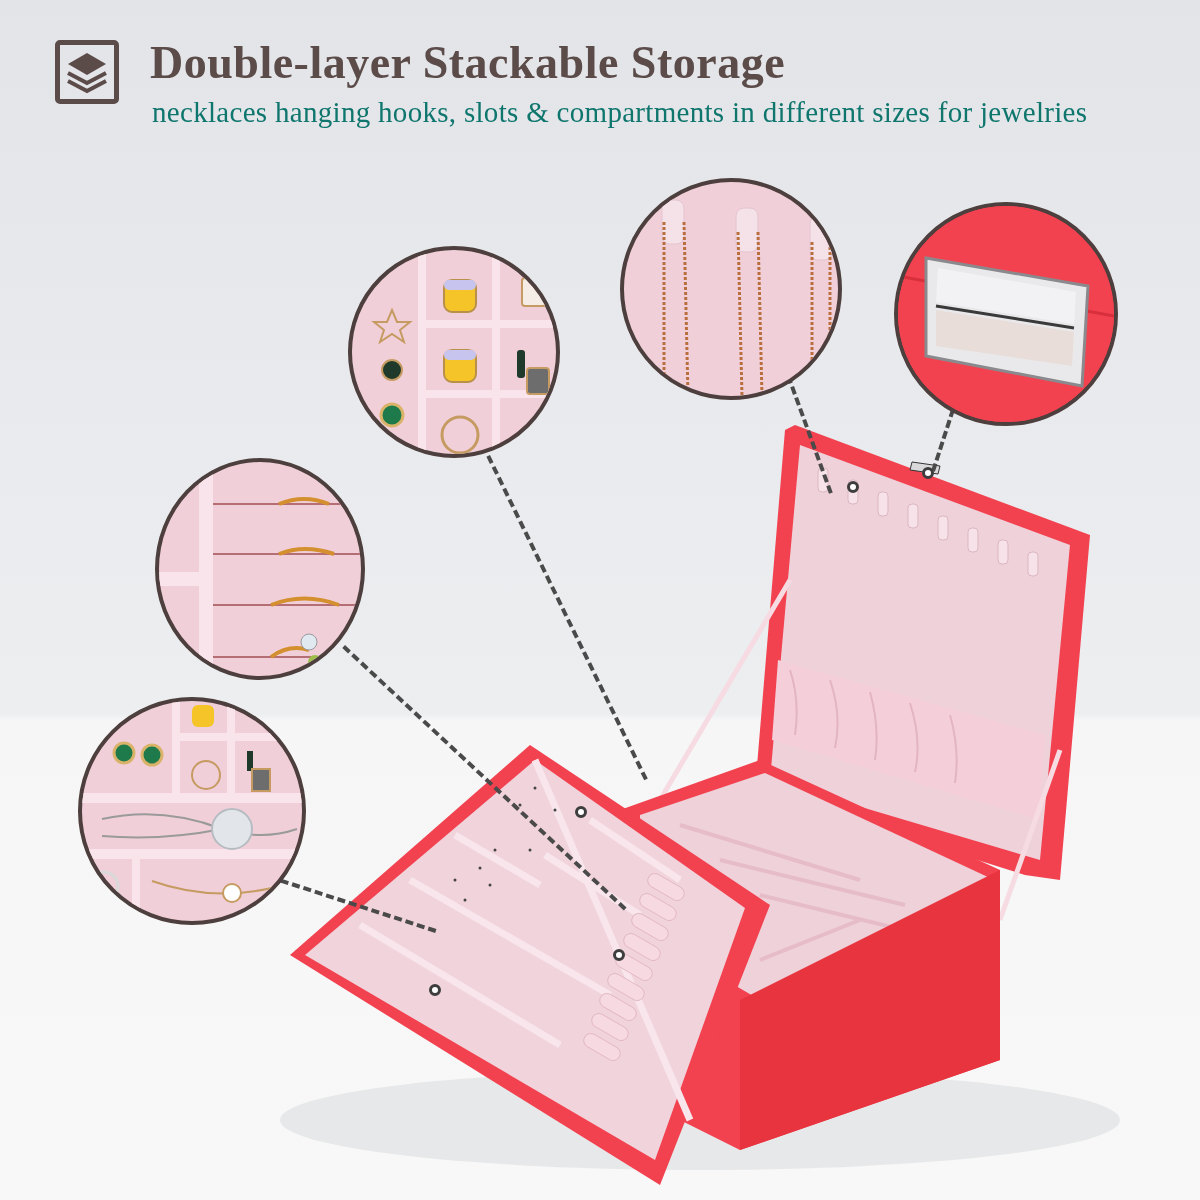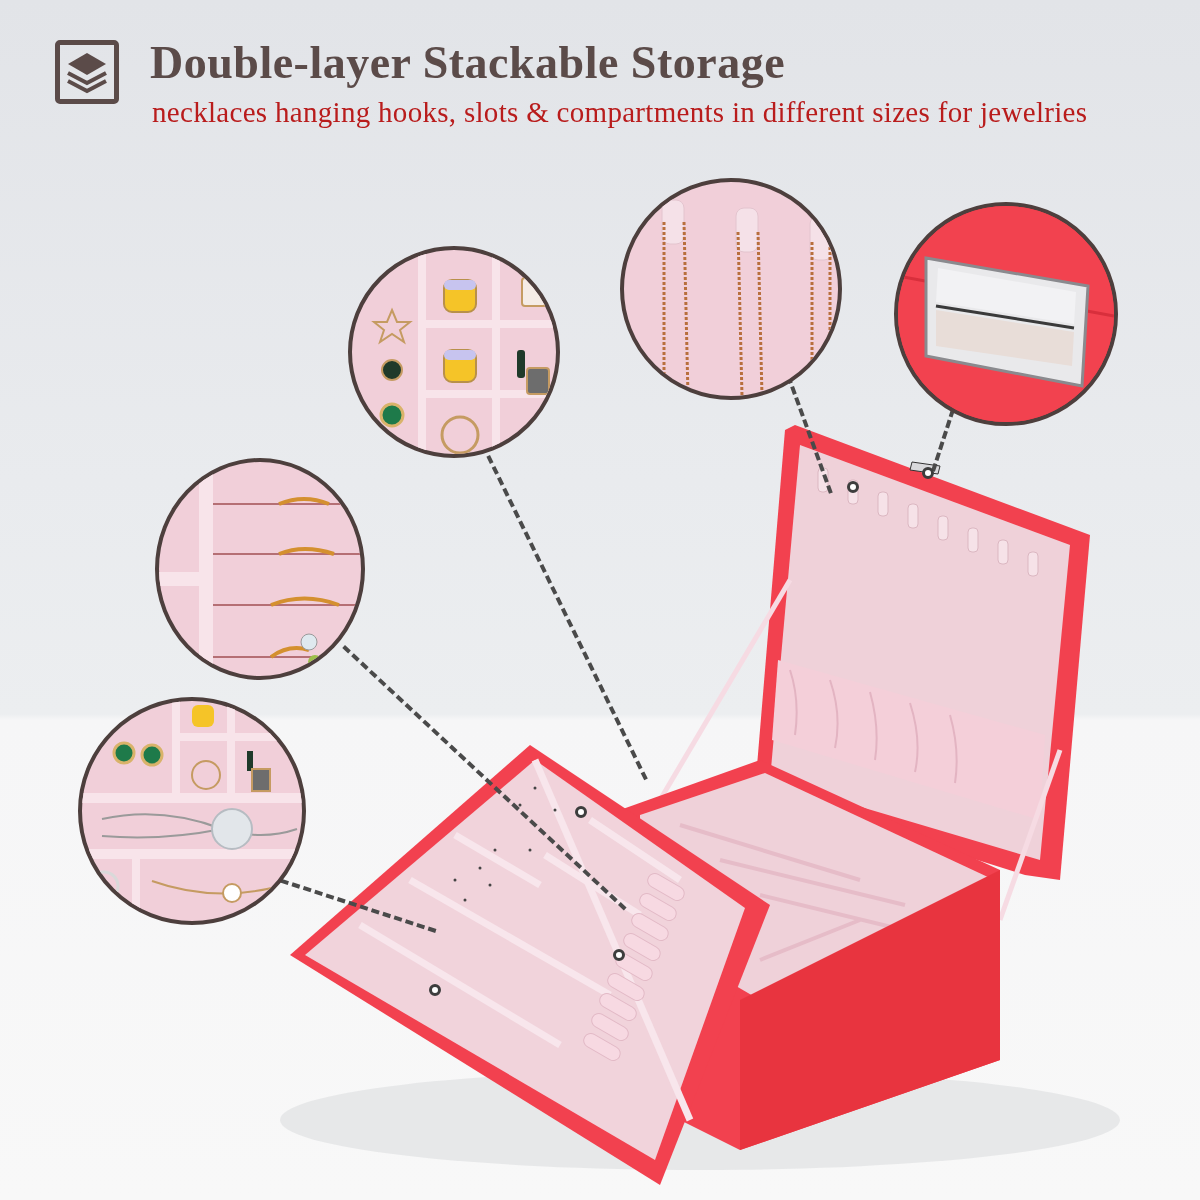"necklaces hanging hooks, slots &" .hdr-sub { color: #b91c1c -> #0f766e }
